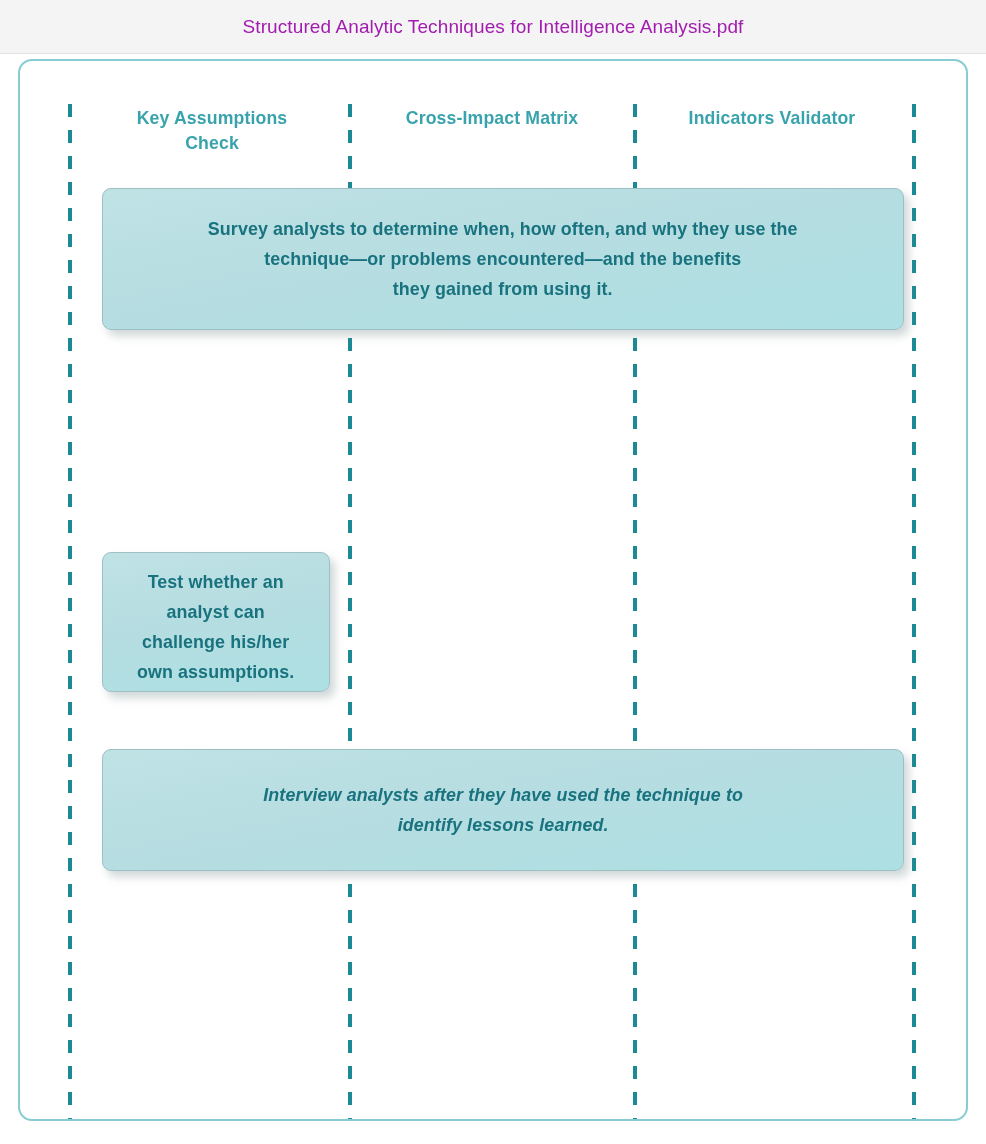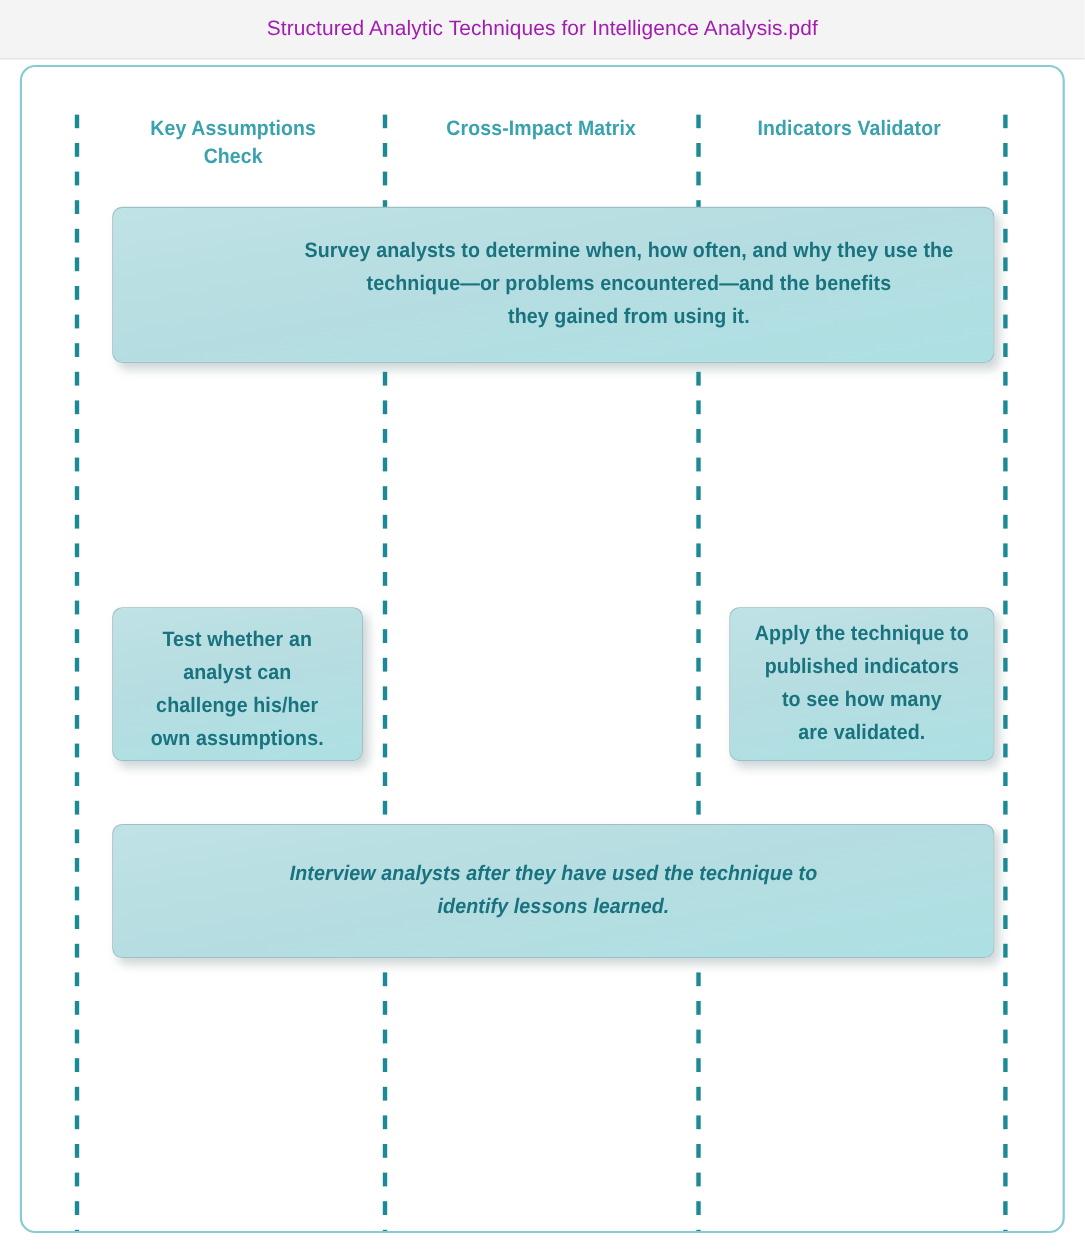"Survey analysts to determine when," .box.b1 { justify-content: flex-end -> none }
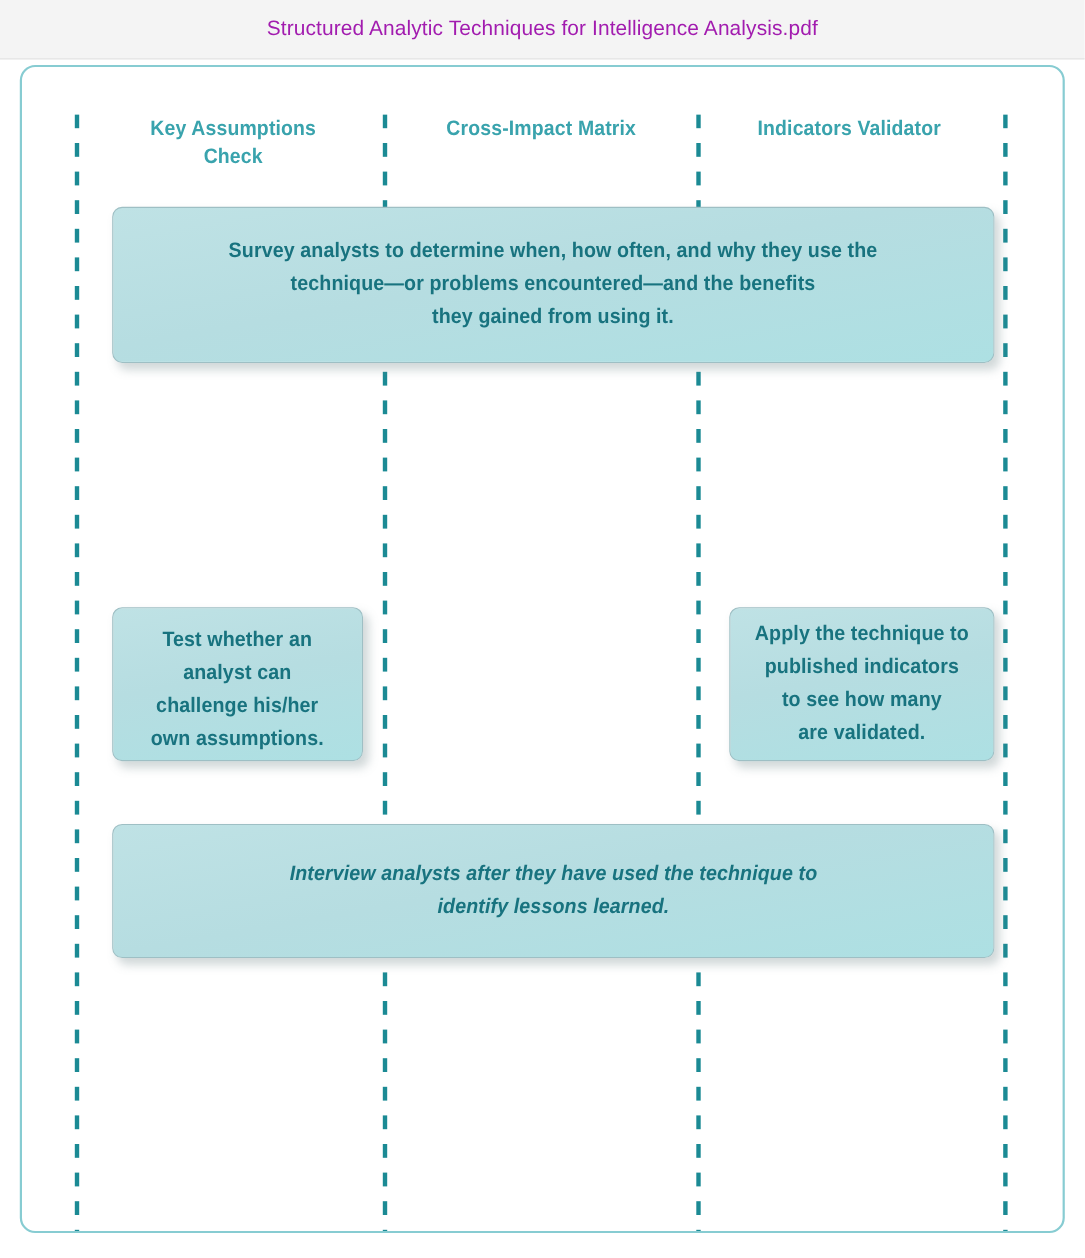"Apply the technique to" div.box { html: <div> <span>Apply the technique to published indicators to see how many are validated.</span> </div> -> none }
